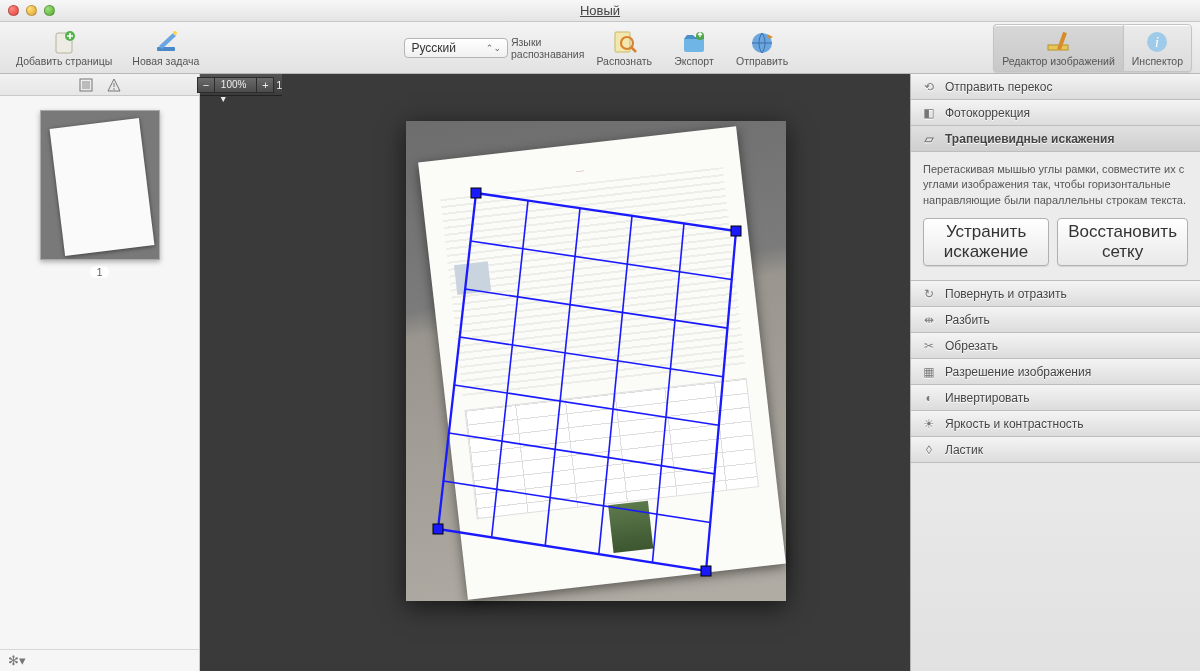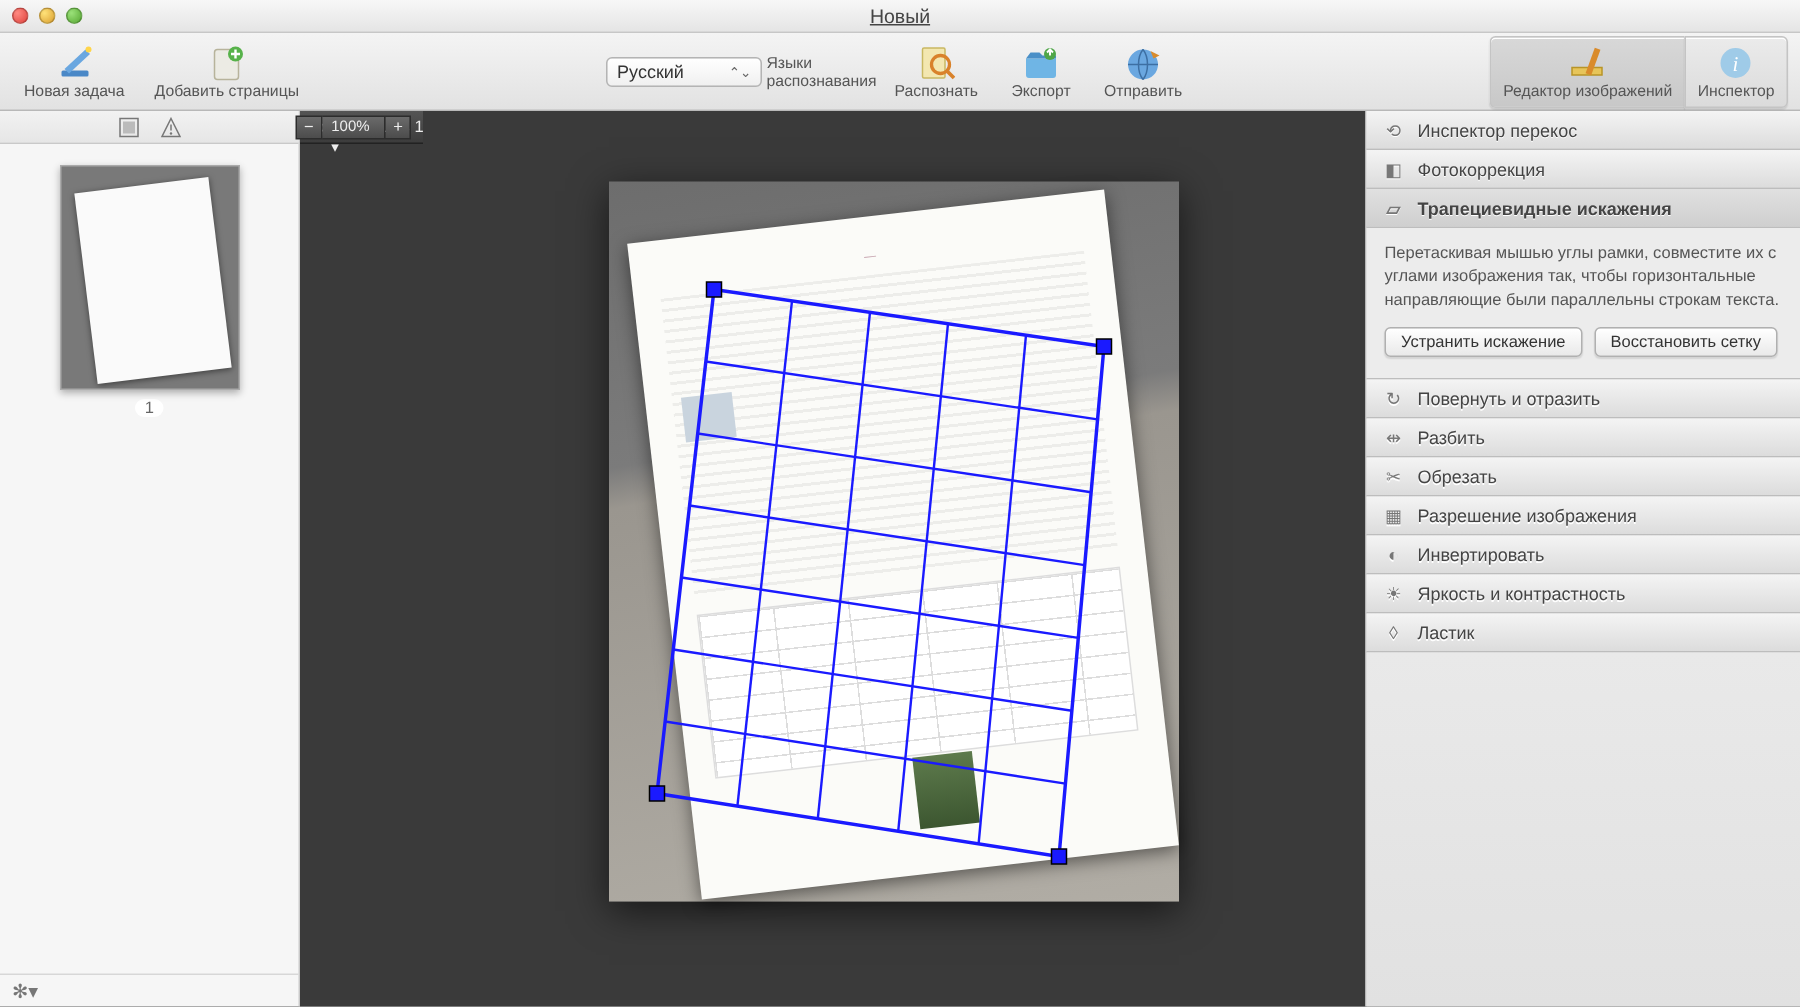"Новая задача" div.tool-btn { order: before "Добавить страницы" -> after "Добавить страницы" }
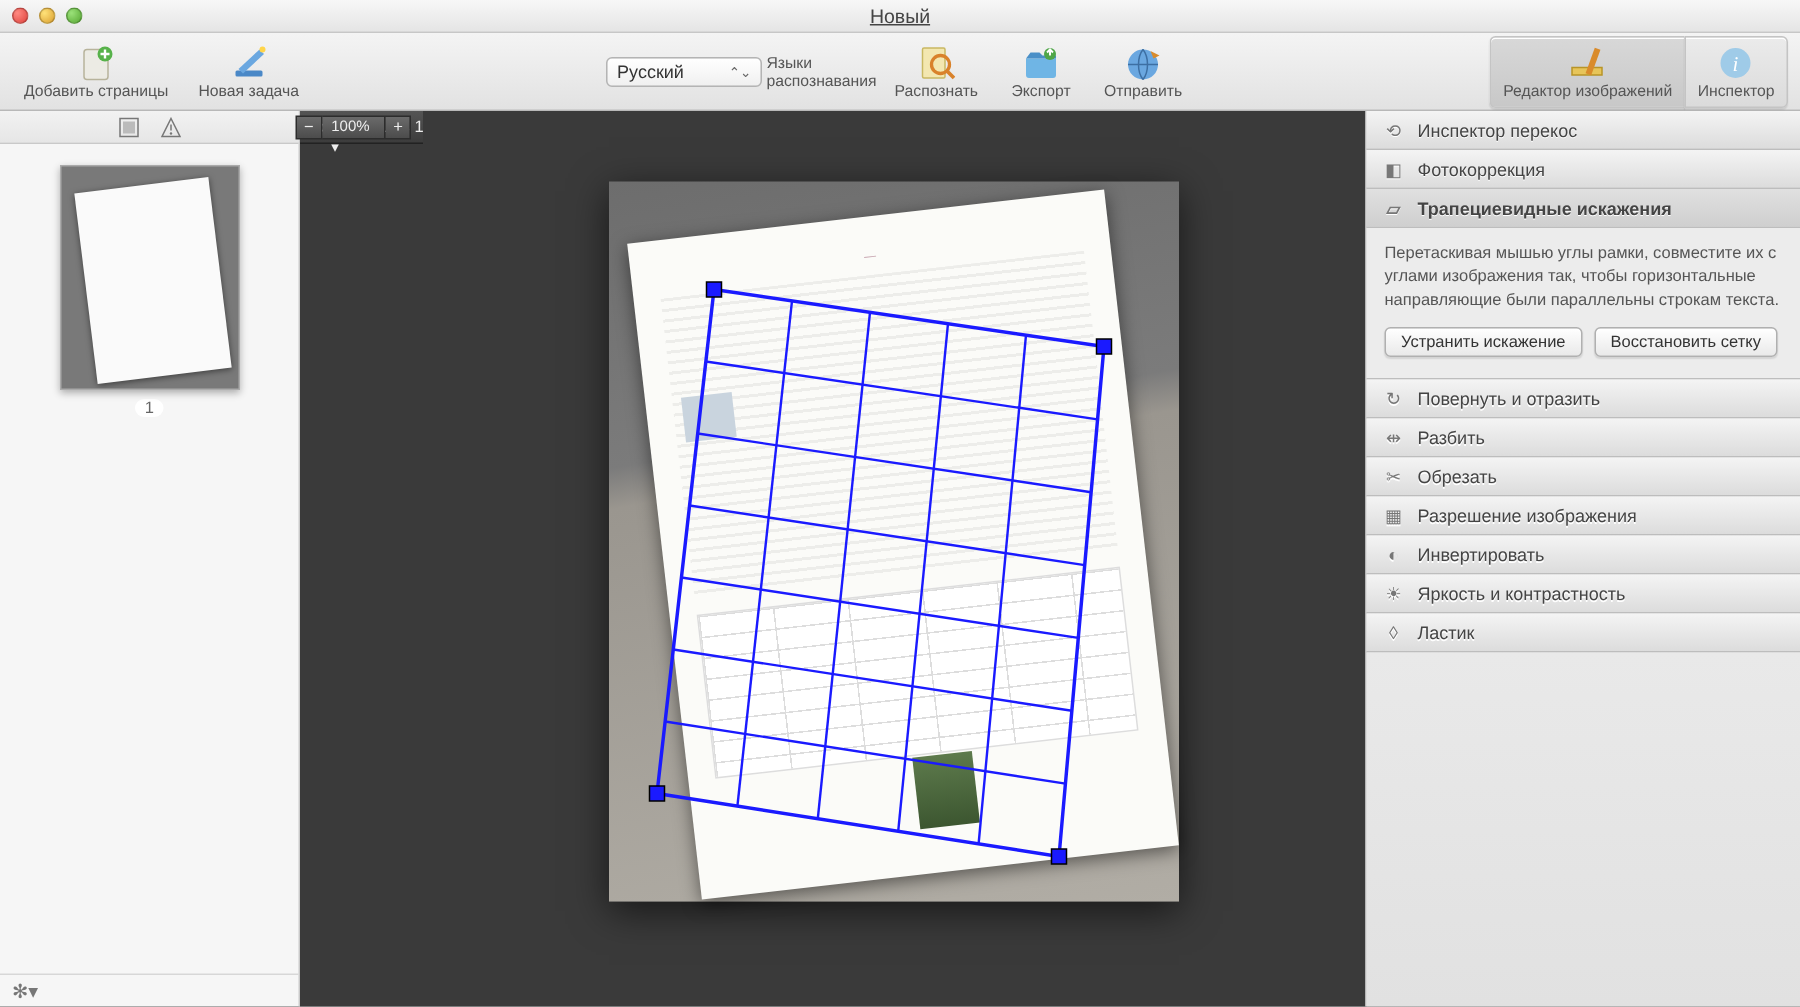"Инспектор перекос" span { text: Инспектор -> Отправить }
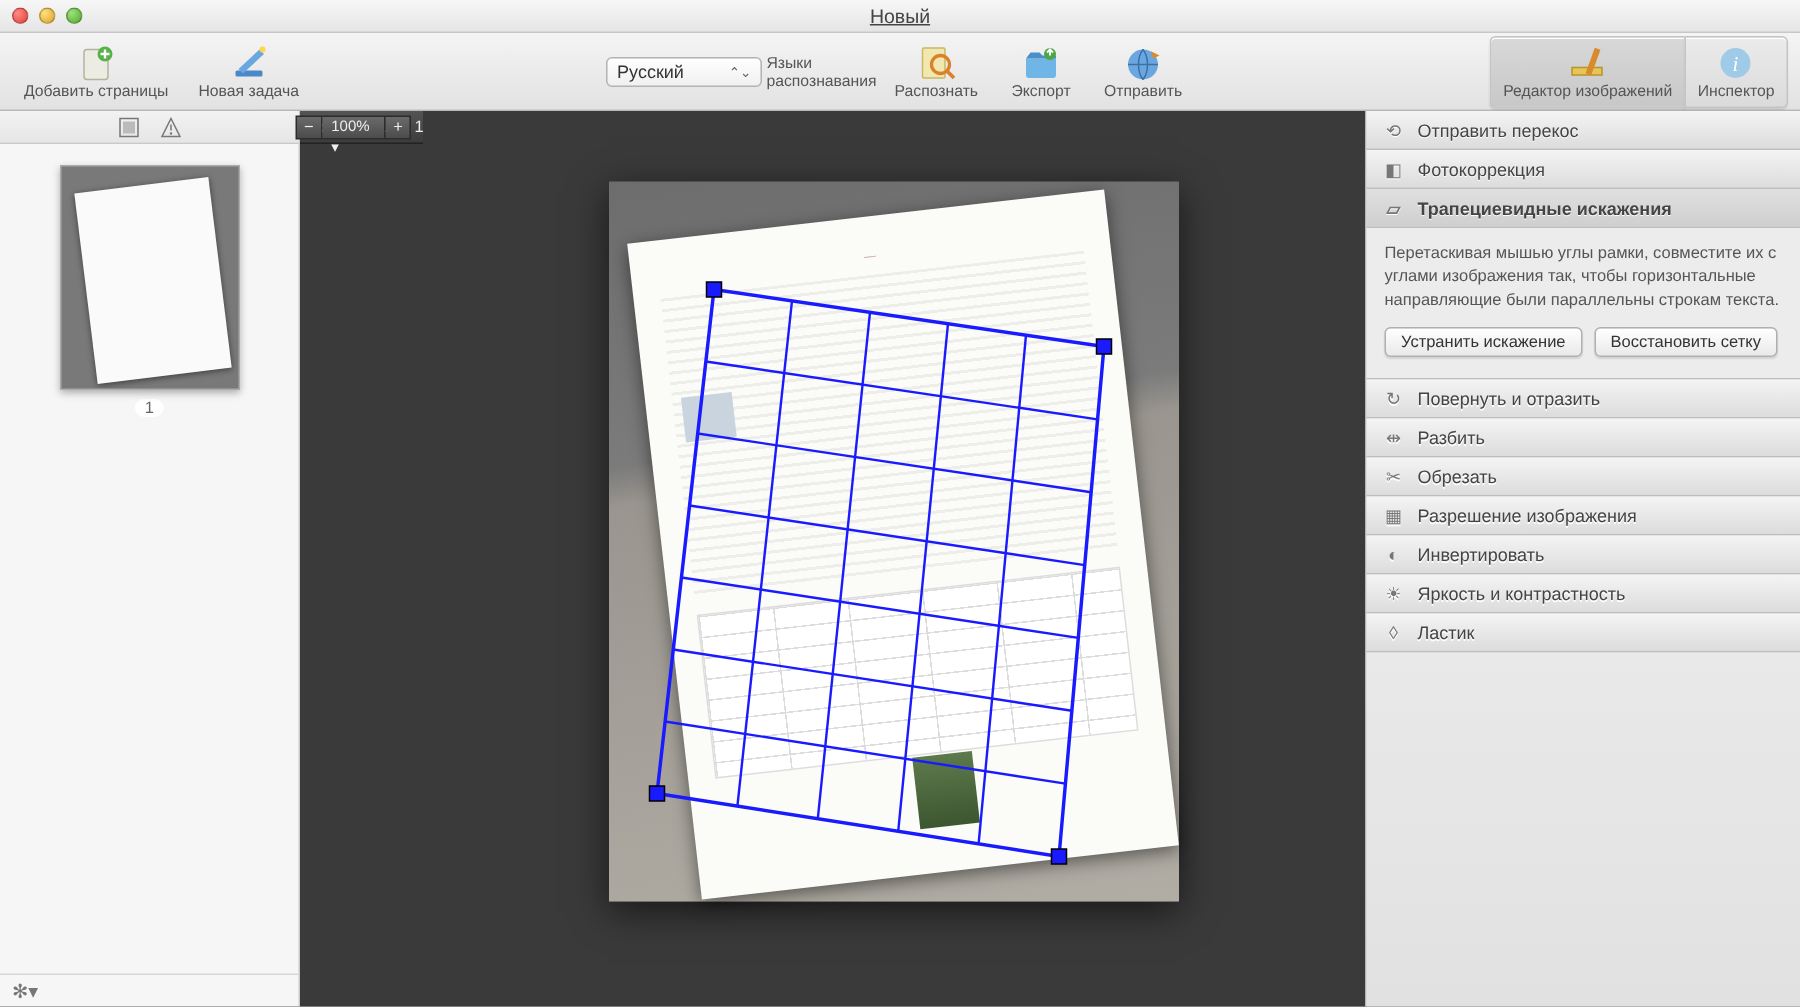"Устранить искажение" .mac-btn { font-size: 11px -> 17px }
